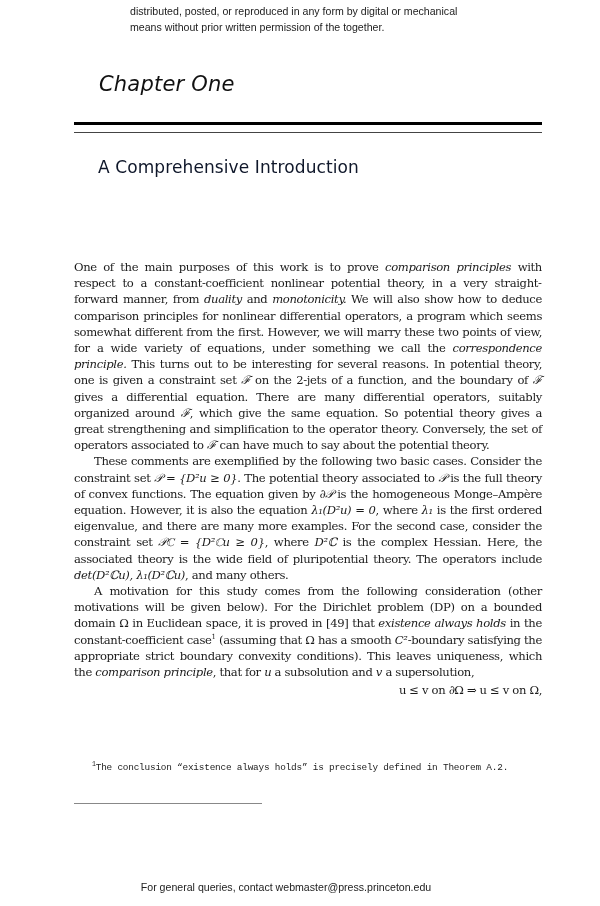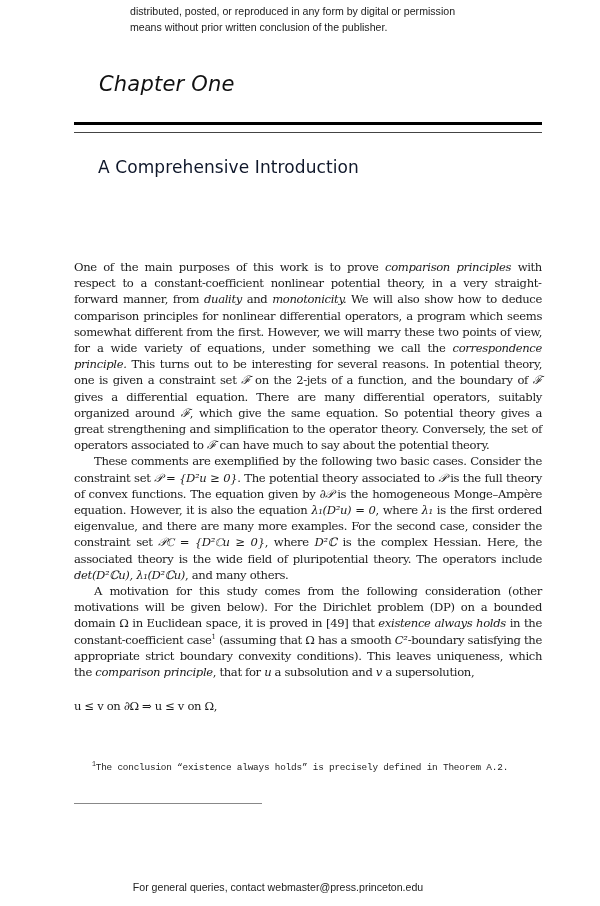"distributed, posted, or reproduced in" div { text: permission -> mechanical }
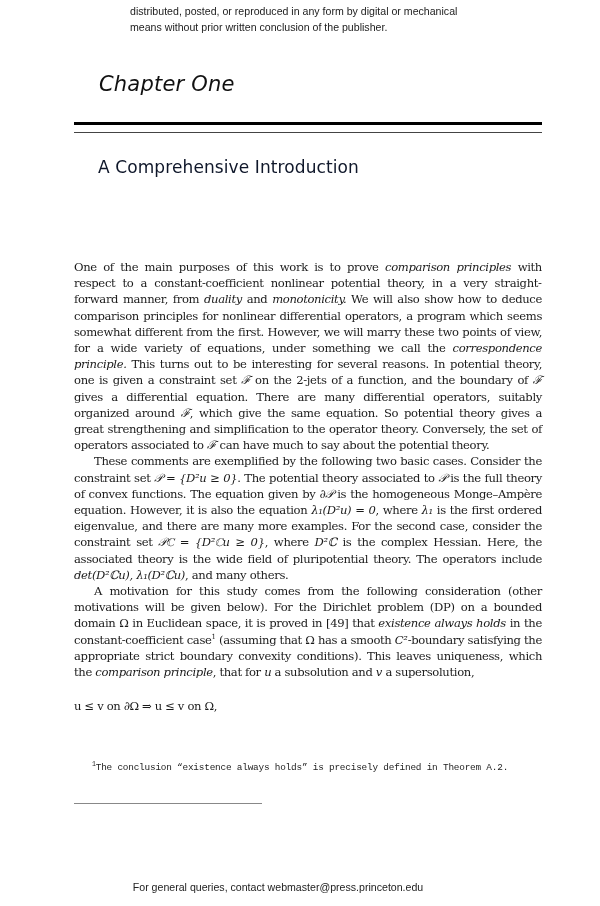"means without prior written conclusion" div { text: conclusion of the publisher -> permission of the together }
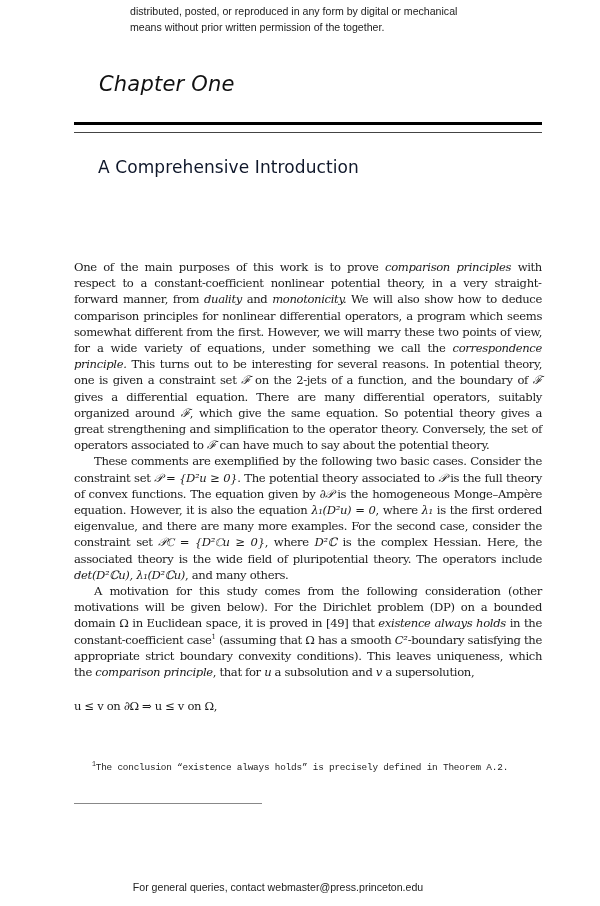"u ≤ v on ∂Ω" .display-eq { margin: 18px 0 0 0 -> 2px 0 0 0; text-align: left -> right }
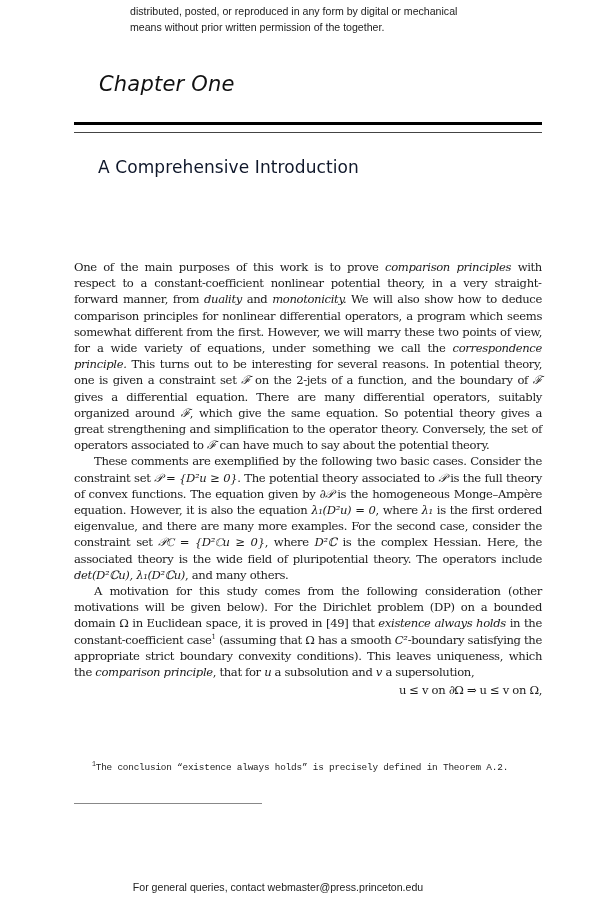"For general queries, contact" .footer { left: 0 -> 8px }
